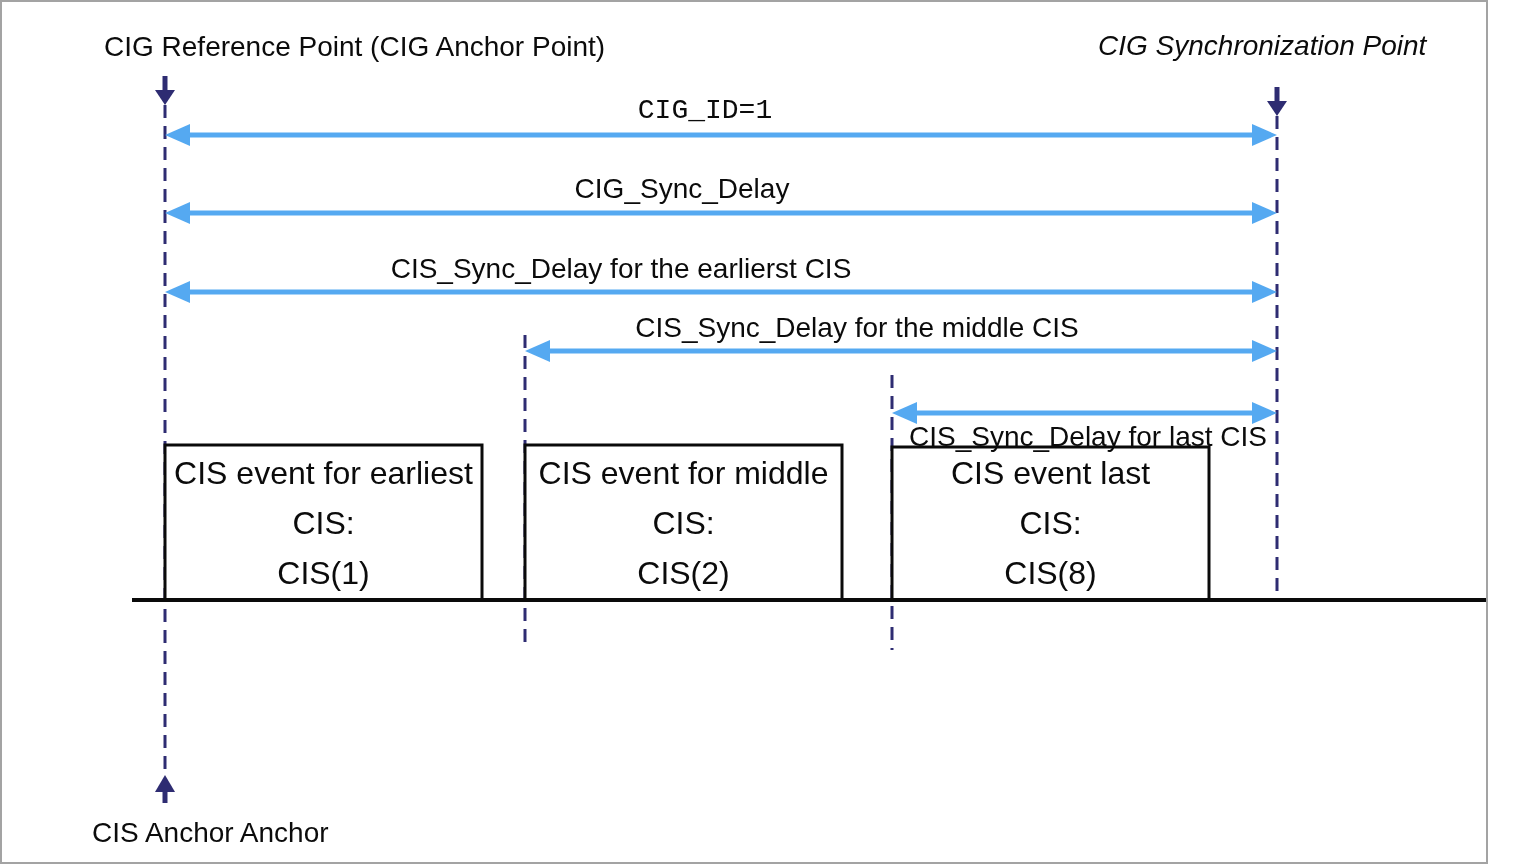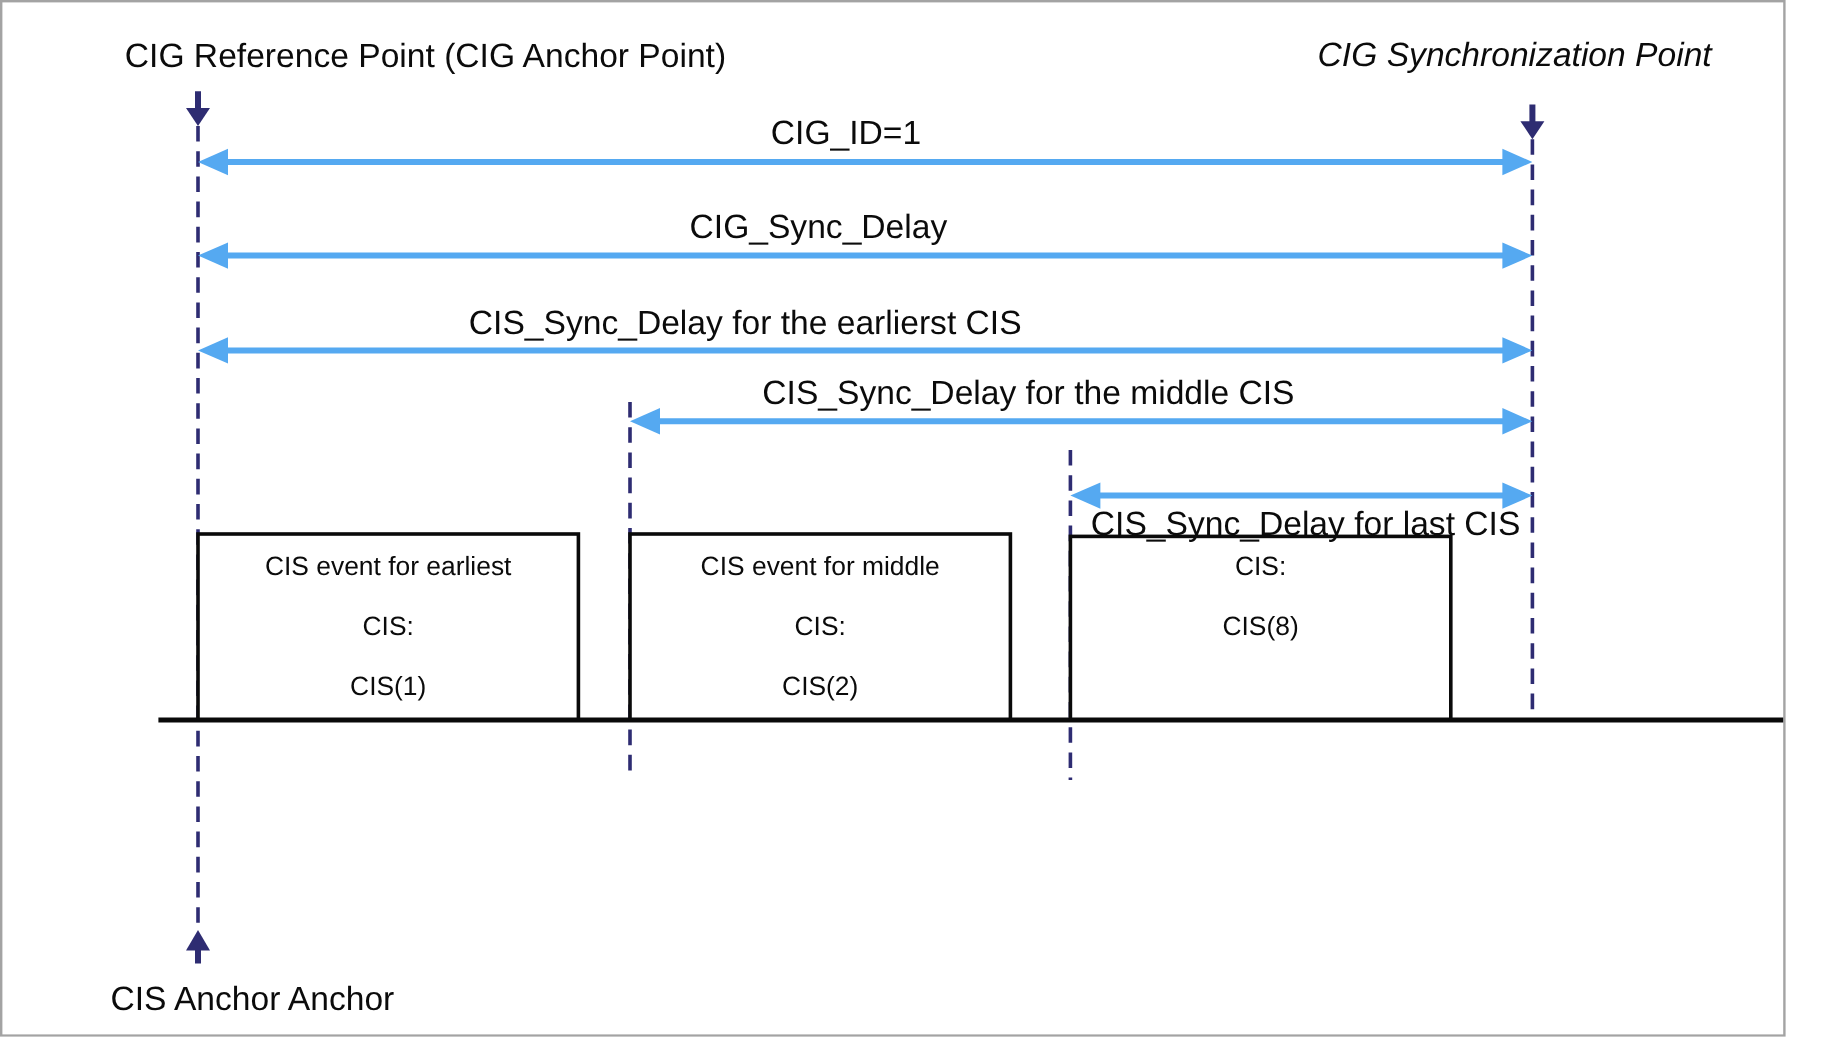"CIG_ID=1" div.lbl { font-family: none -> Liberation Mono, monospace }
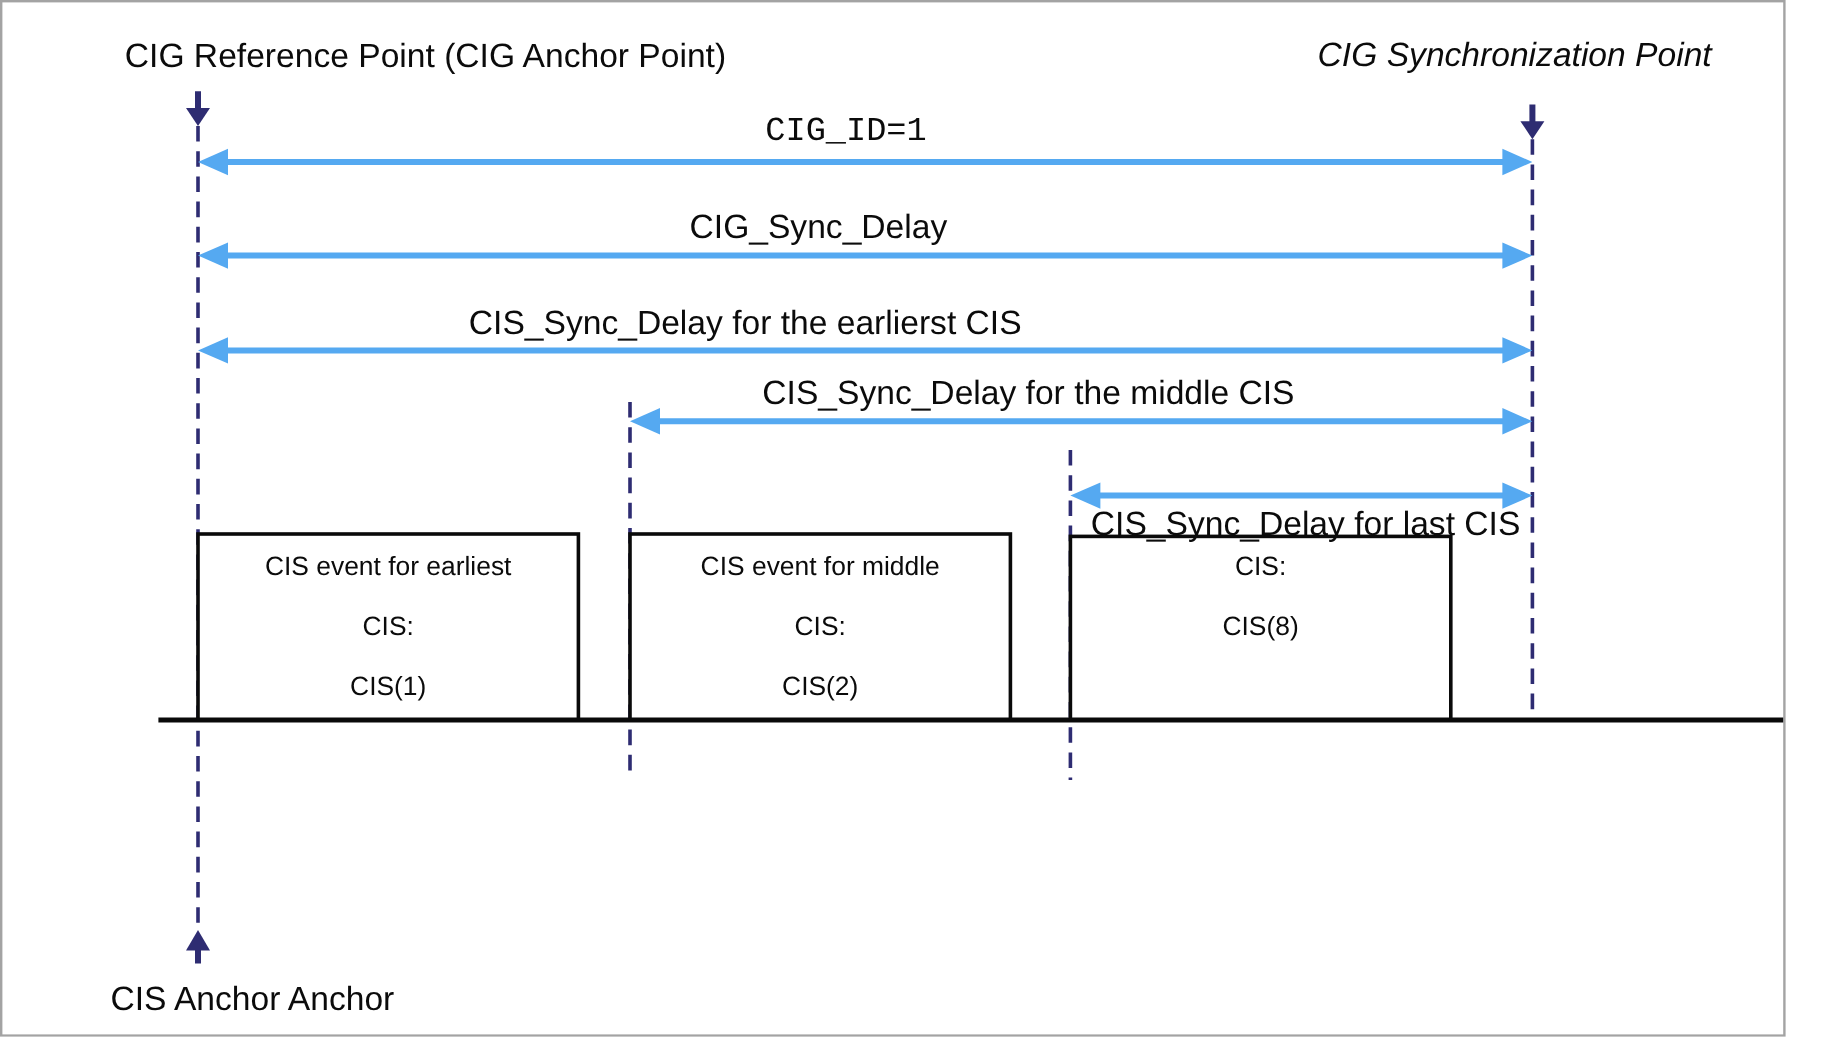"CIS event for earliest" .boxtext { font-size: 22px -> 32px; justify-content: flex-start -> center }
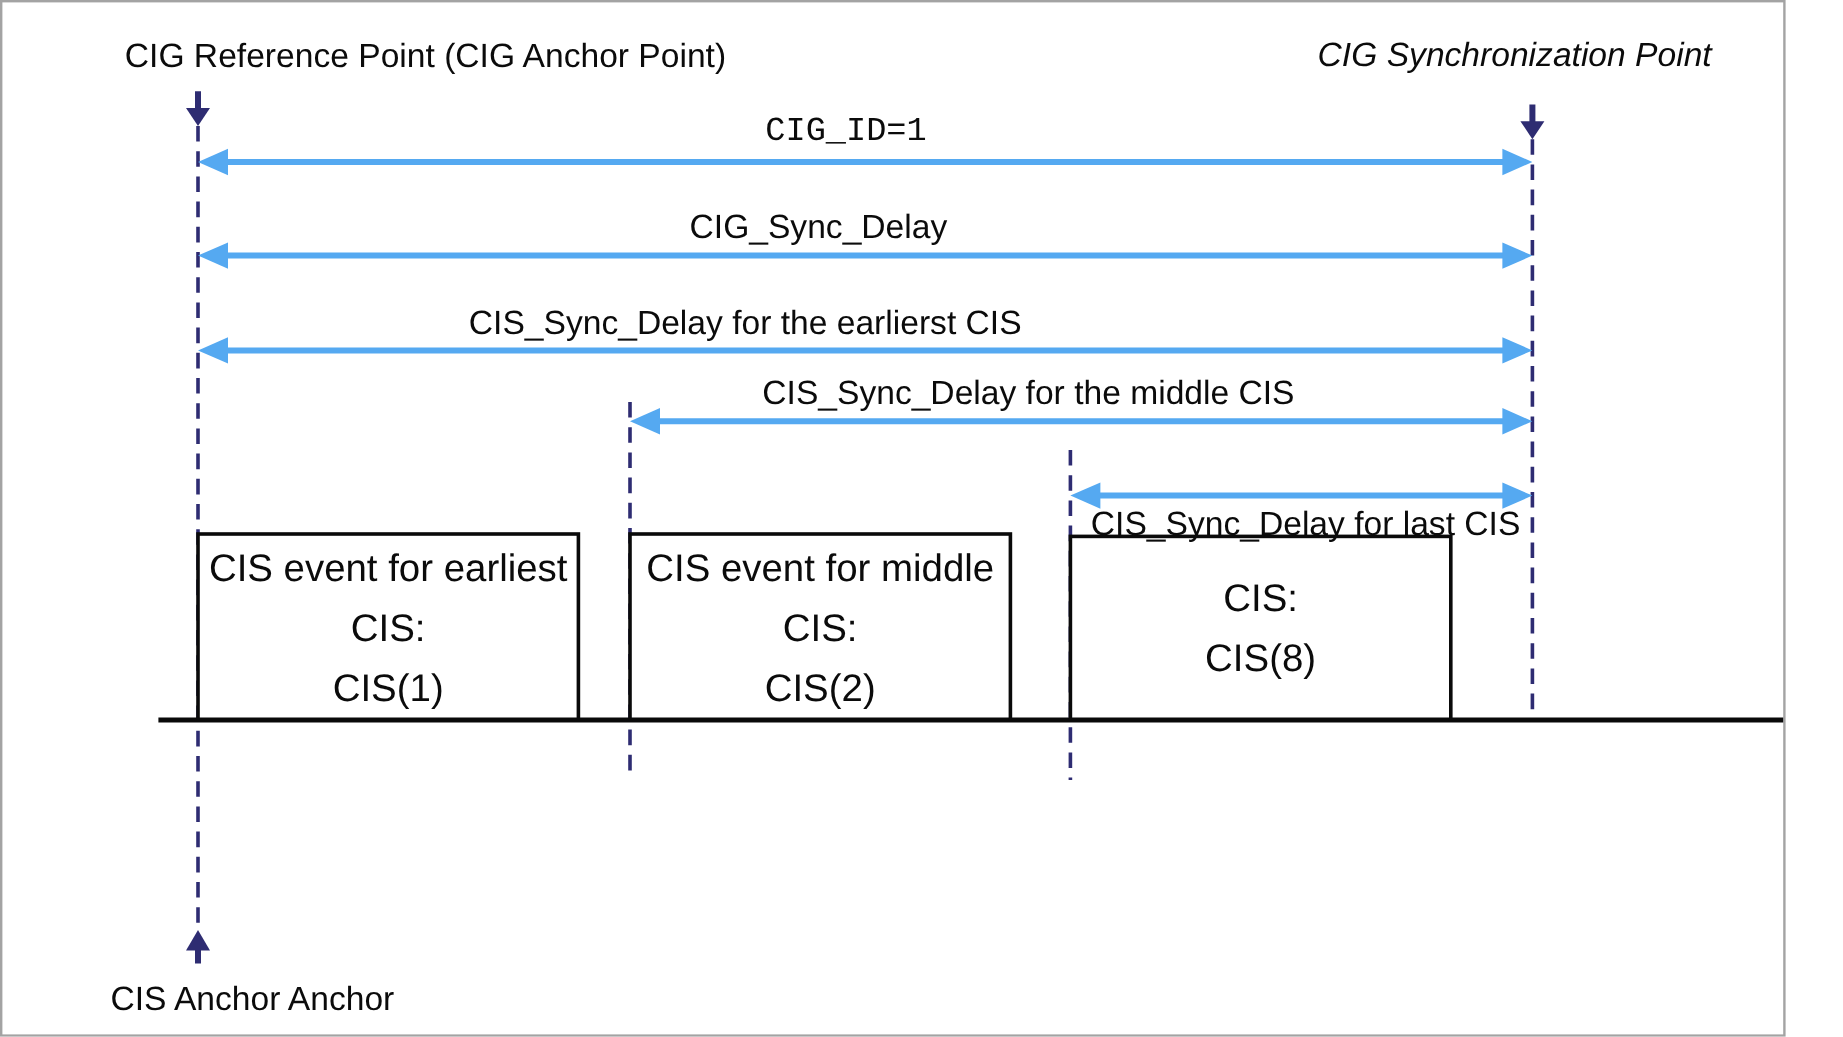"CIS event last" span { html: none -> <span>CIS event last</span> }
